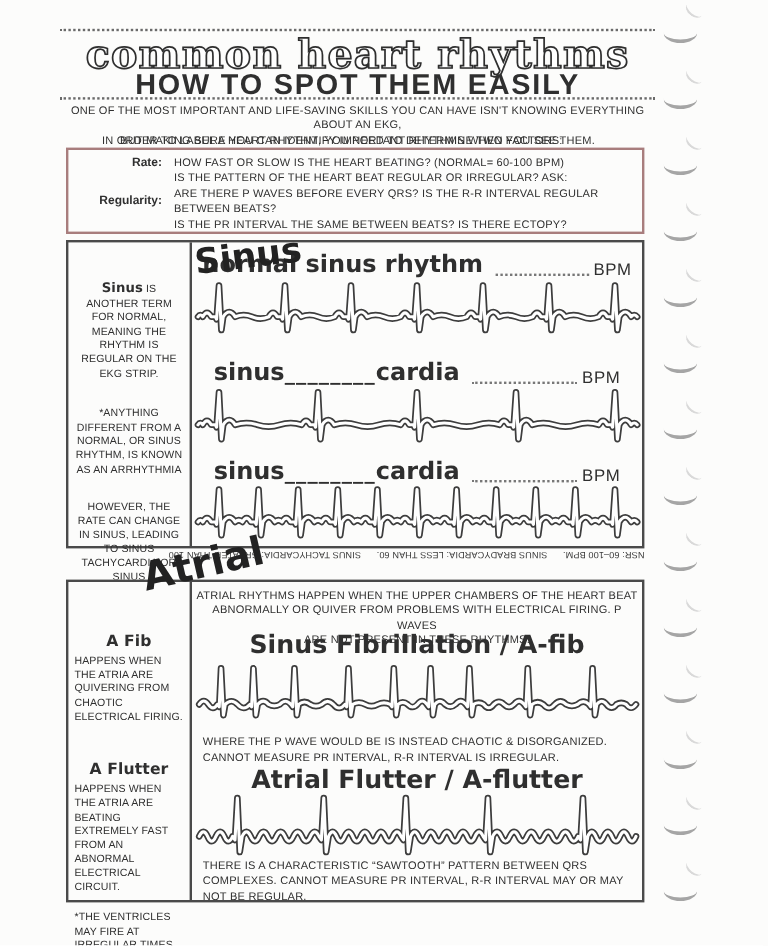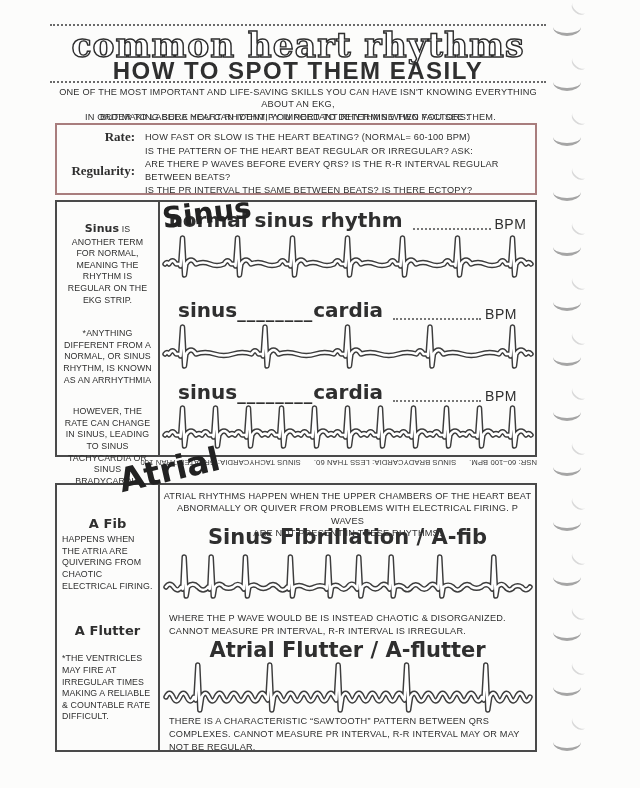"Rate:" .factor-label { font-family: Liberation Serif, serif -> Liberation Sans, sans-serif; font-size: 13px -> 10px }
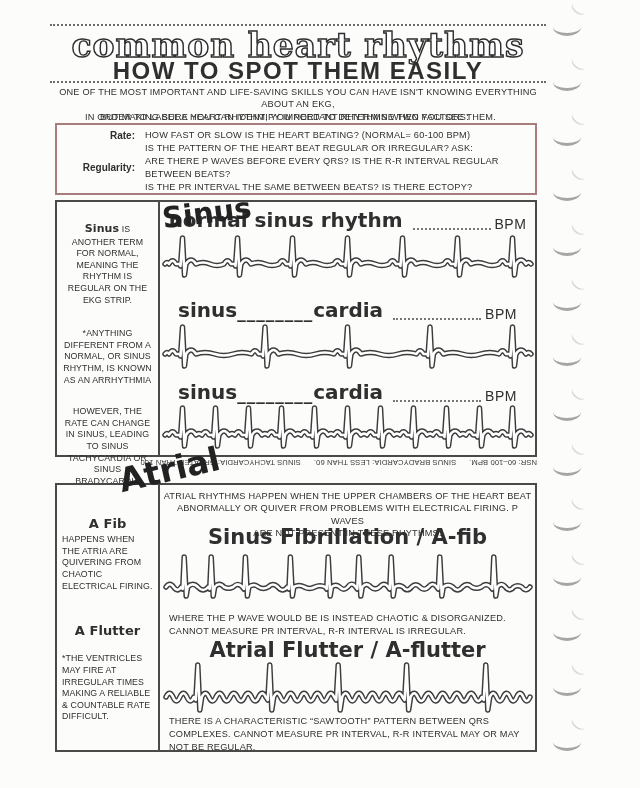"Sinus IS ANOTHER TERM FOR" .side { padding: 14px 5px 4px 5px -> 25px 5px 4px 5px }
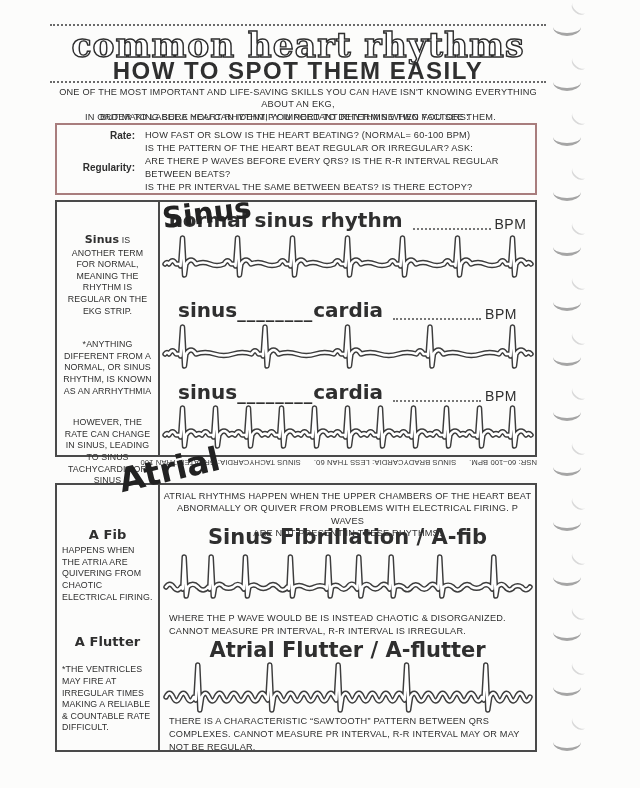"HAPPENS WHEN THE ATRIA ARE BEATING" p { html: none -> <p>HAPPENS WHEN THE ATRIA ARE BEATING EXTREMELY FAST FROM AN ABNORMAL ELECTRICAL CIRCUIT.</p> }
